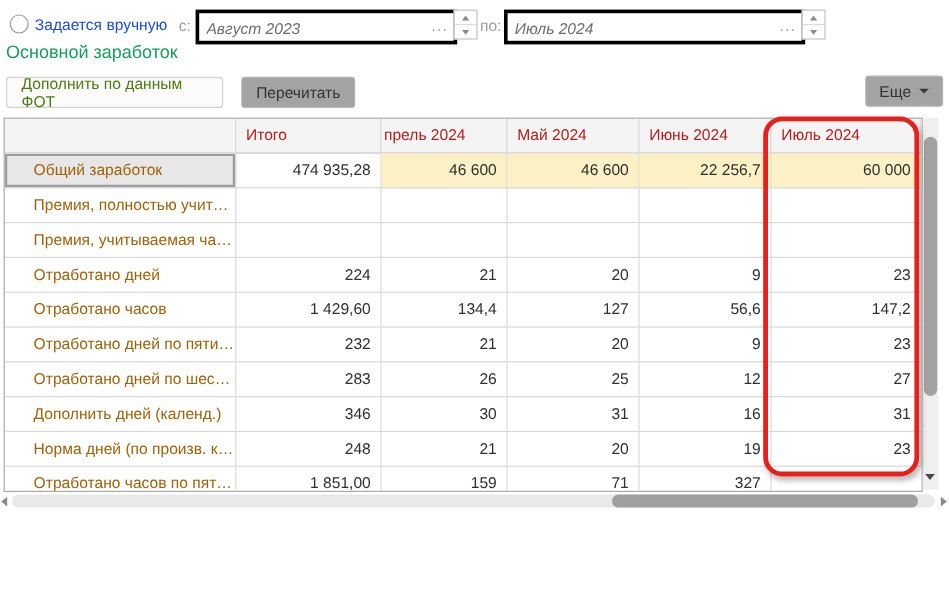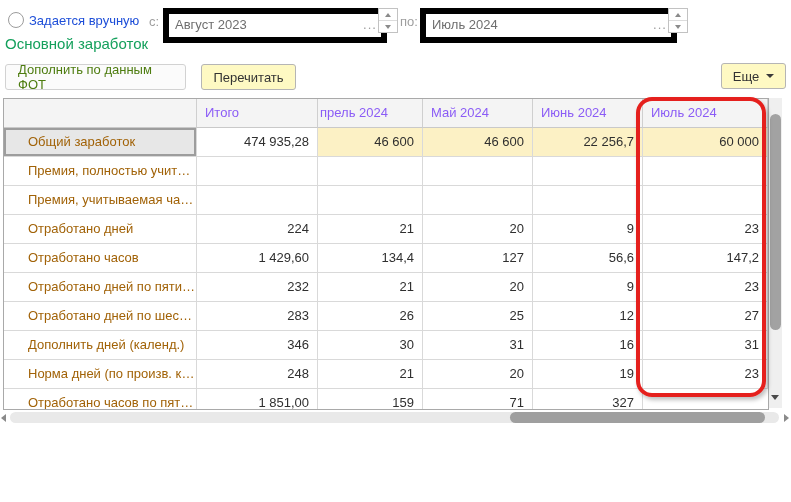"Август 2023" .field { align-items: flex-start -> flex-end; border: 6px solid #000000 -> 3px solid #000000; font-style: none -> italic }
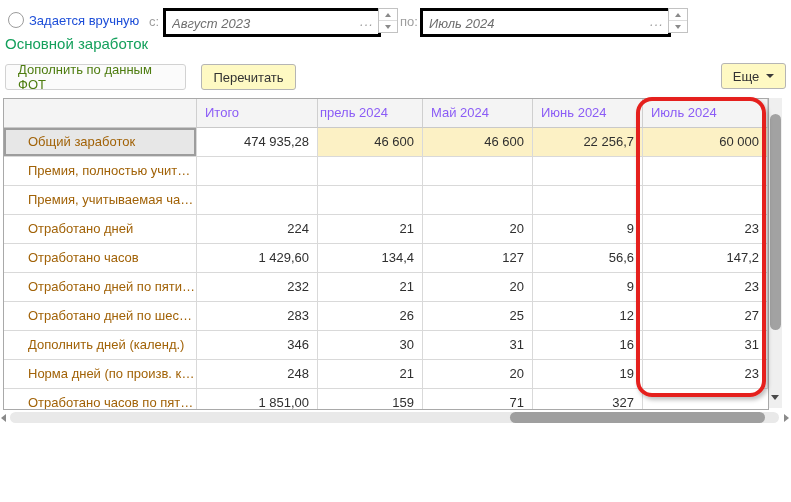"Перечитать" .btn { background: #fef9c3 -> #a3a3a3 }
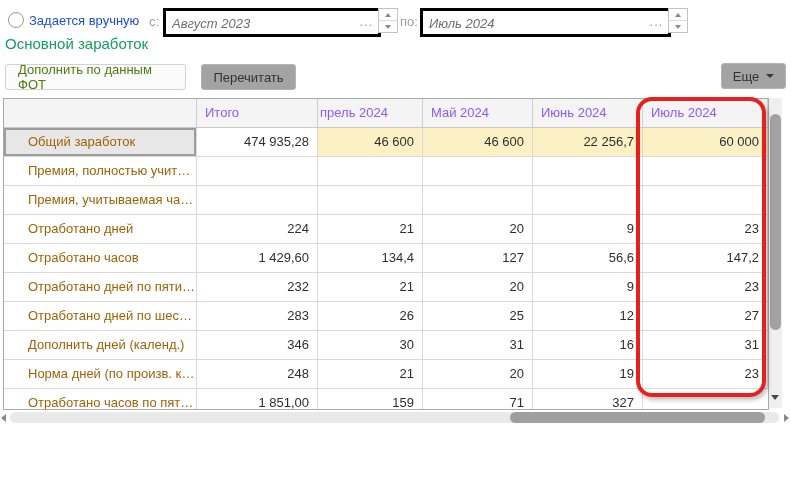"Итого" .grid .th { color: #8b5cf6 -> #b91c1c }
